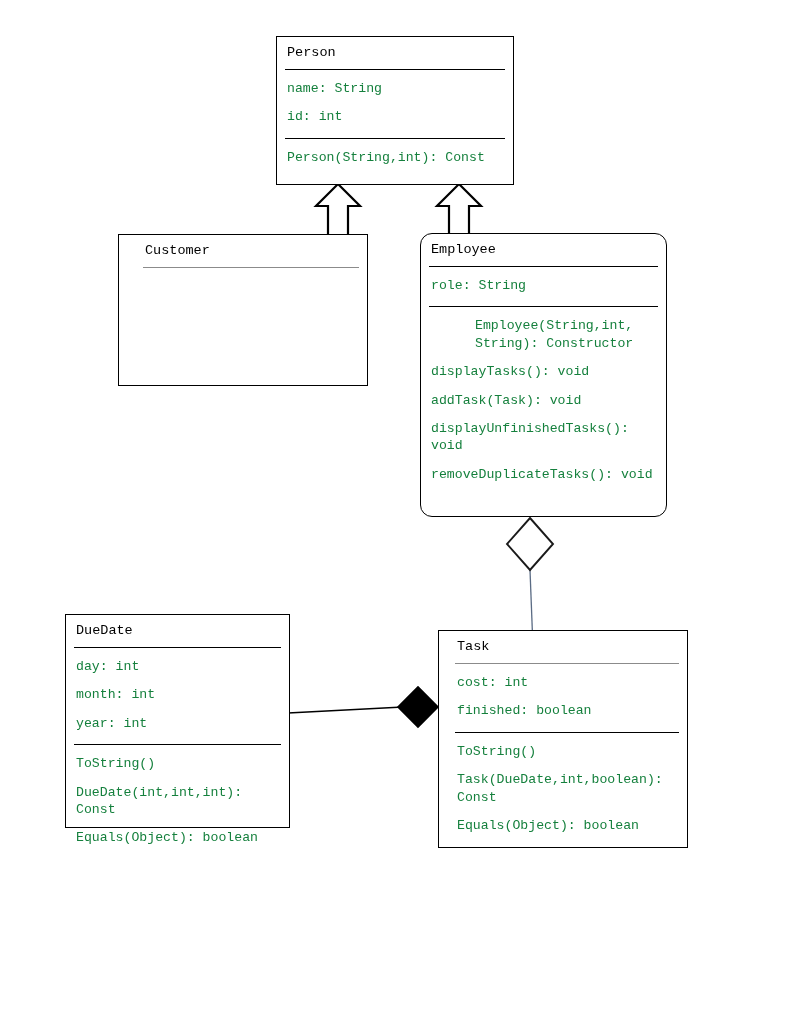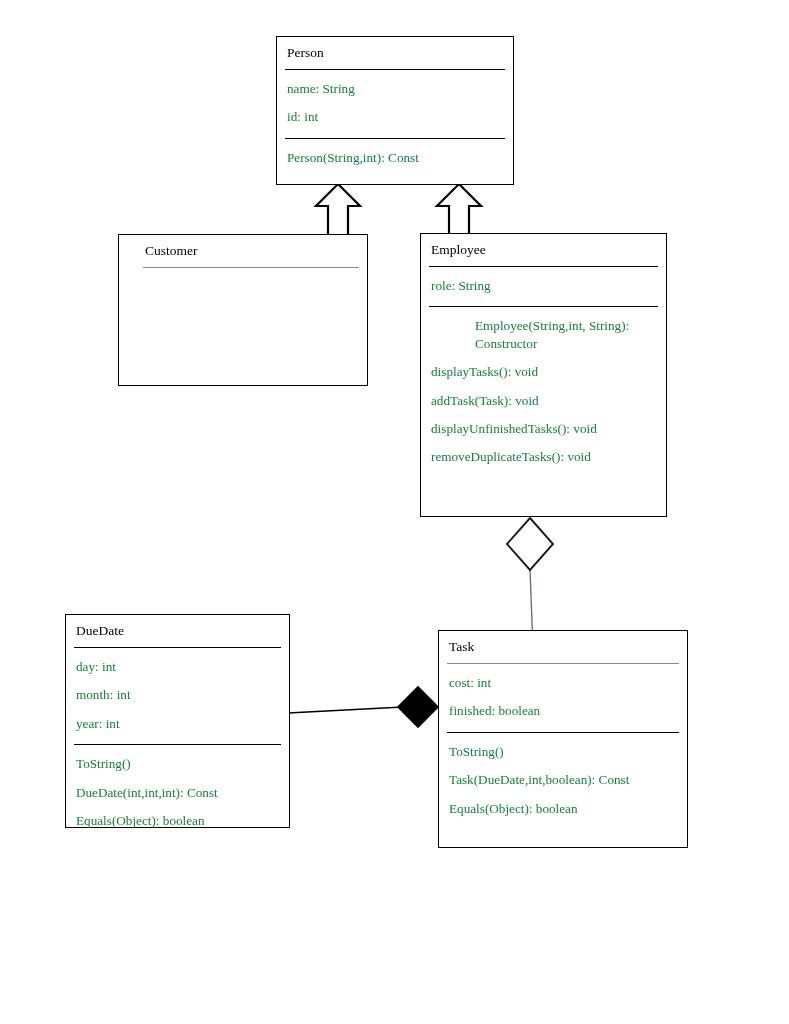"Person" #canvas { font-family: Liberation Serif, serif -> Liberation Mono, monospace }
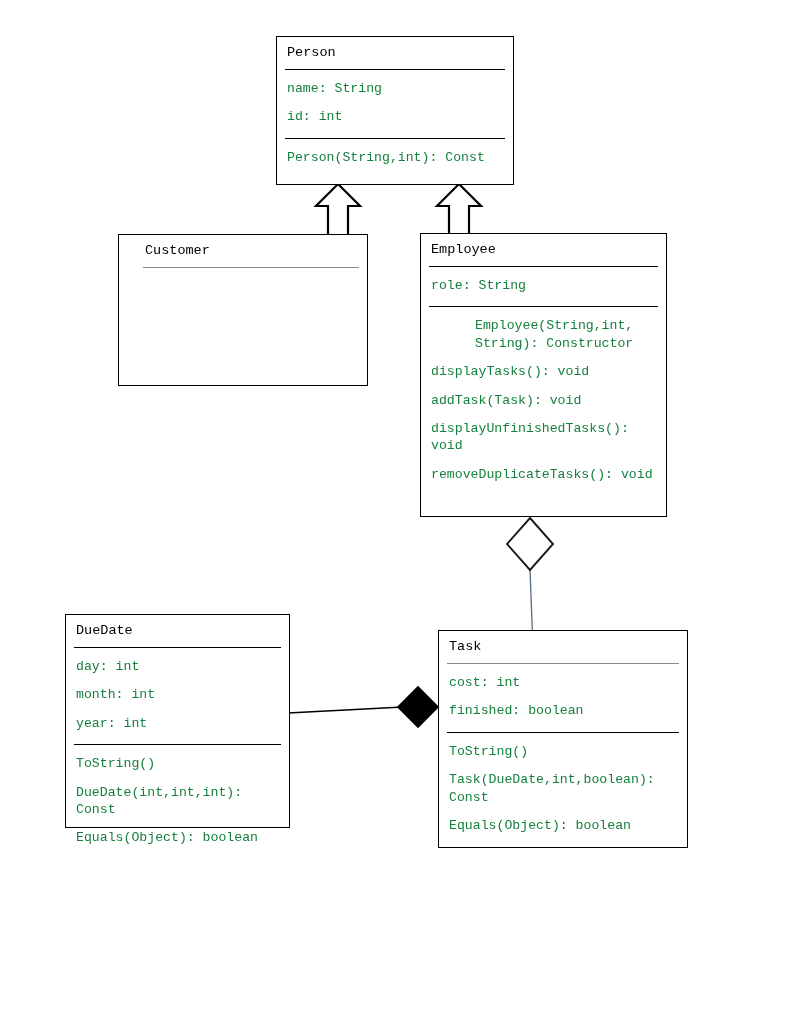"Employee" div.uml-class { border-radius: none -> 12px }
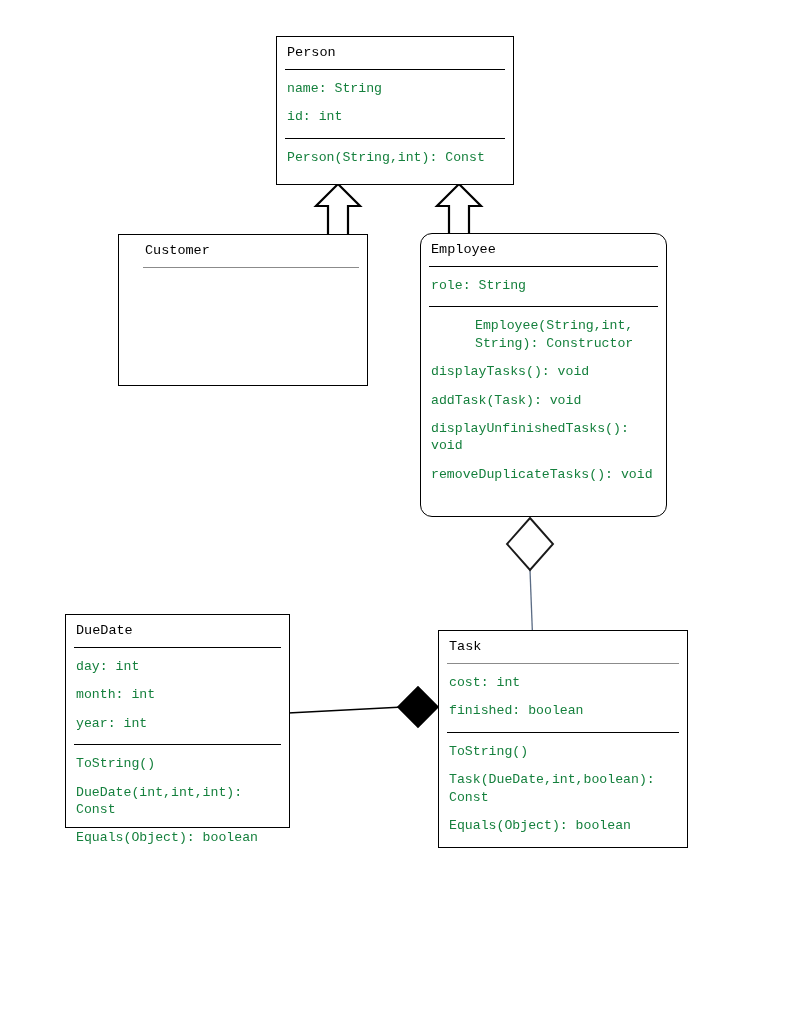"Task" div.uml-class { padding-left: none -> 8px }
